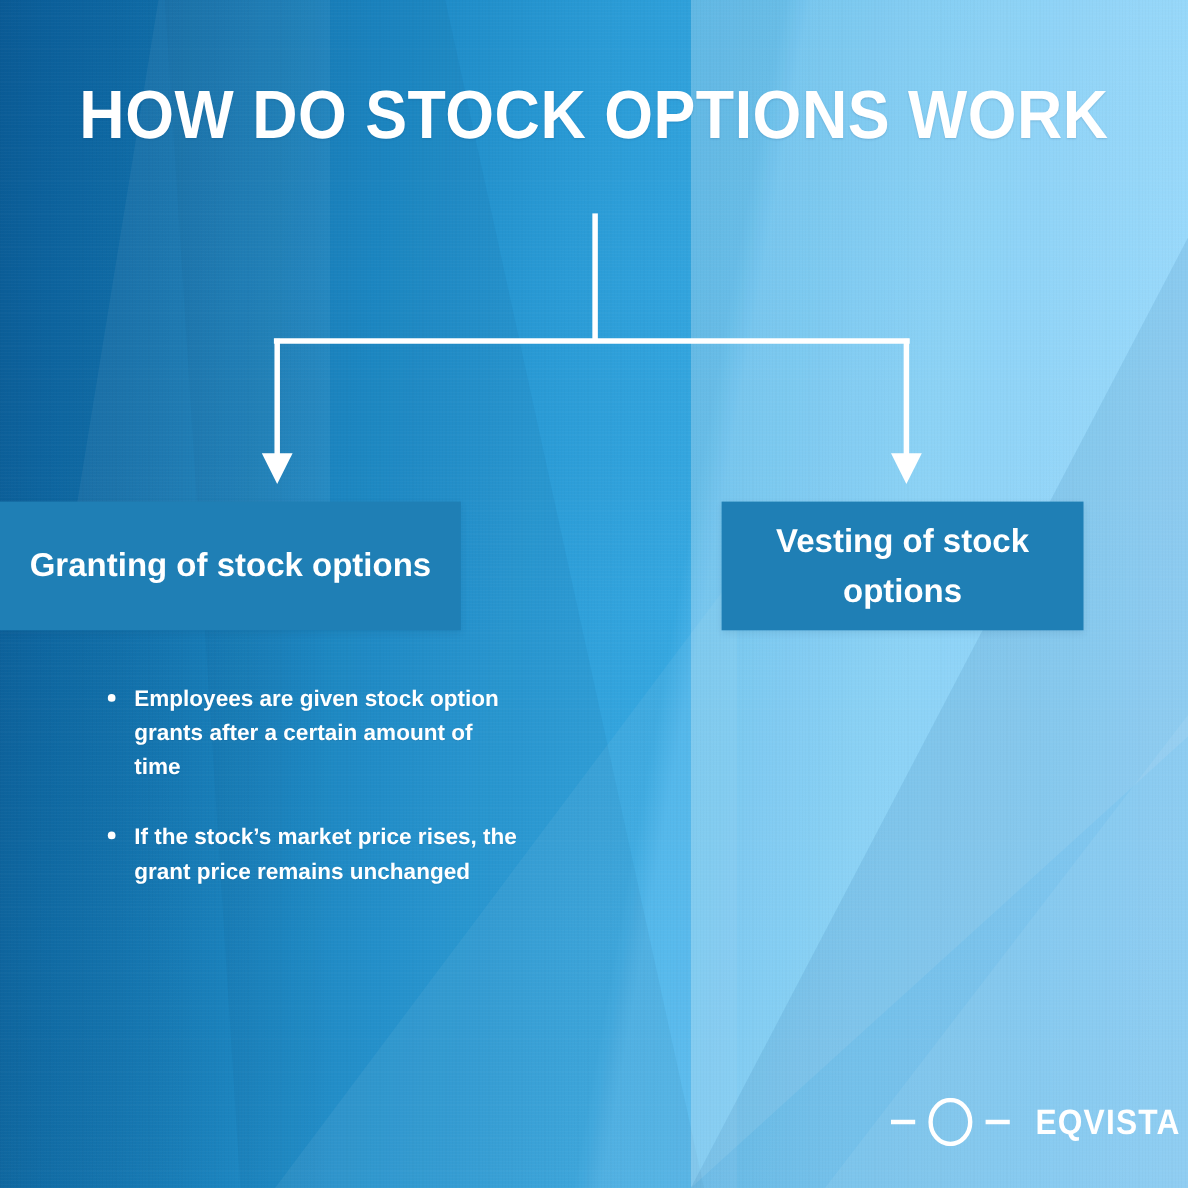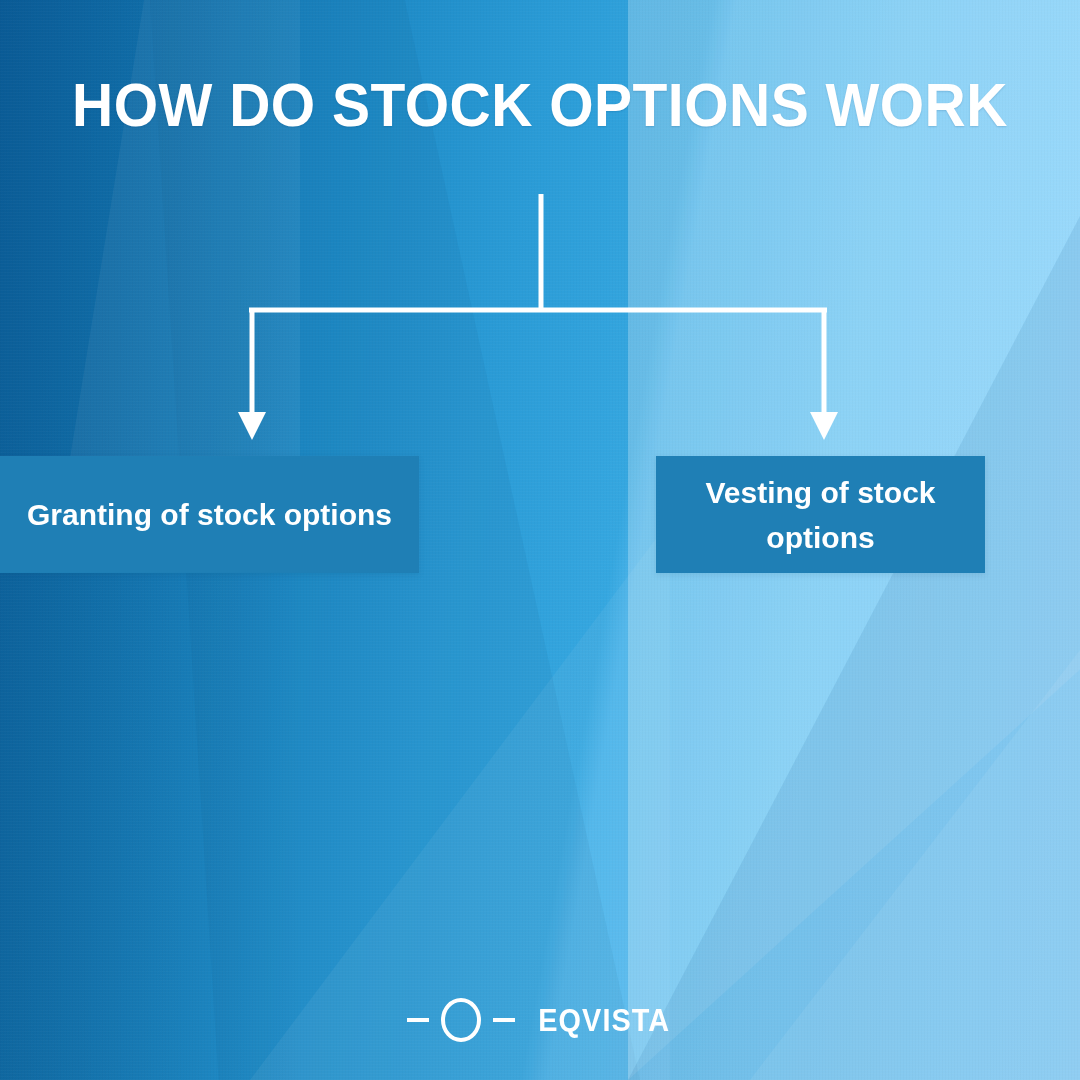"Employees are given stock option" div.col { html: none -> <div> <div>Employees are given stock option grants after a certain amount of time</div> <div>If the stock’s market price rises, the grant price remains unchanged</div> </div> }
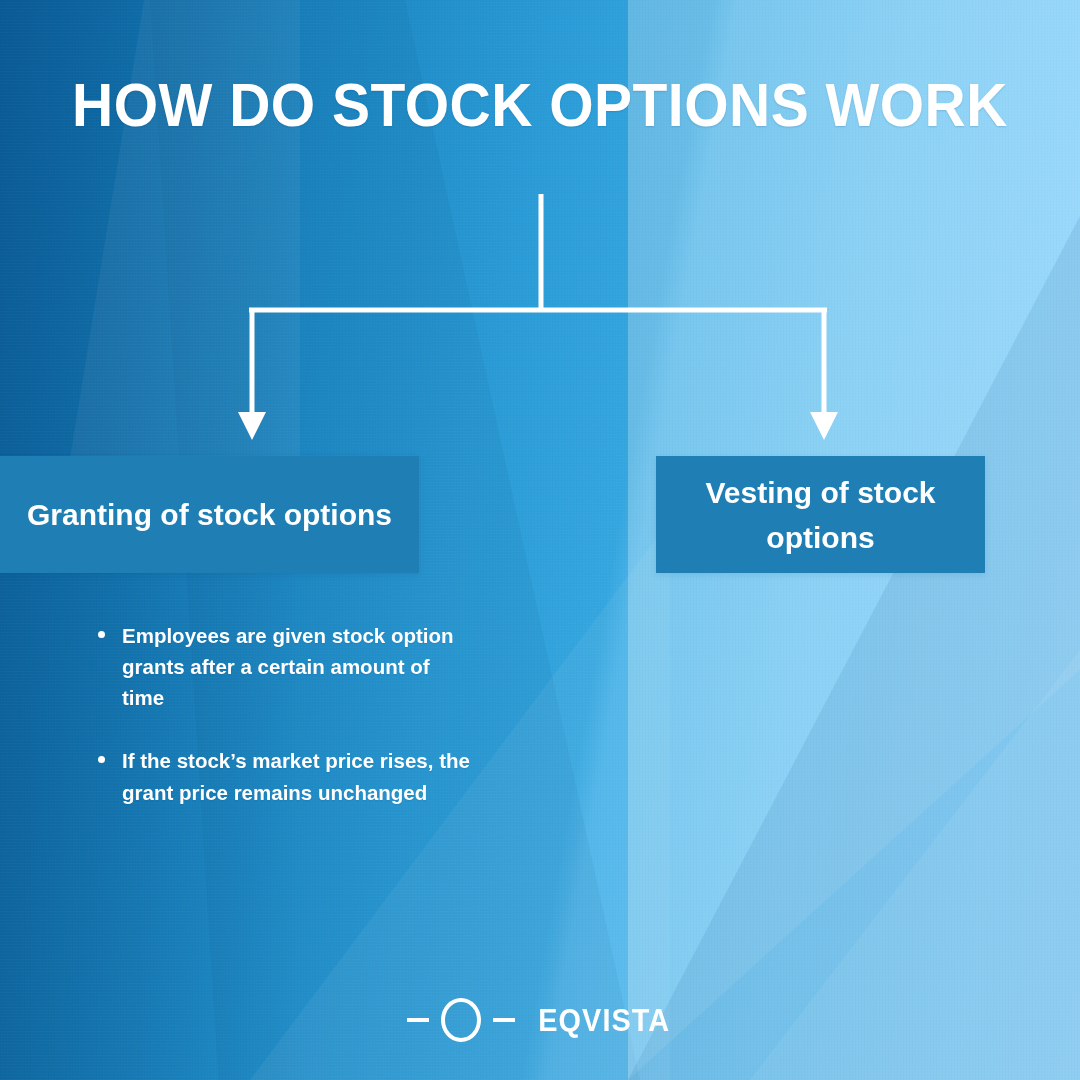"EQVISTA" #logo { justify-content: center -> flex-end }
